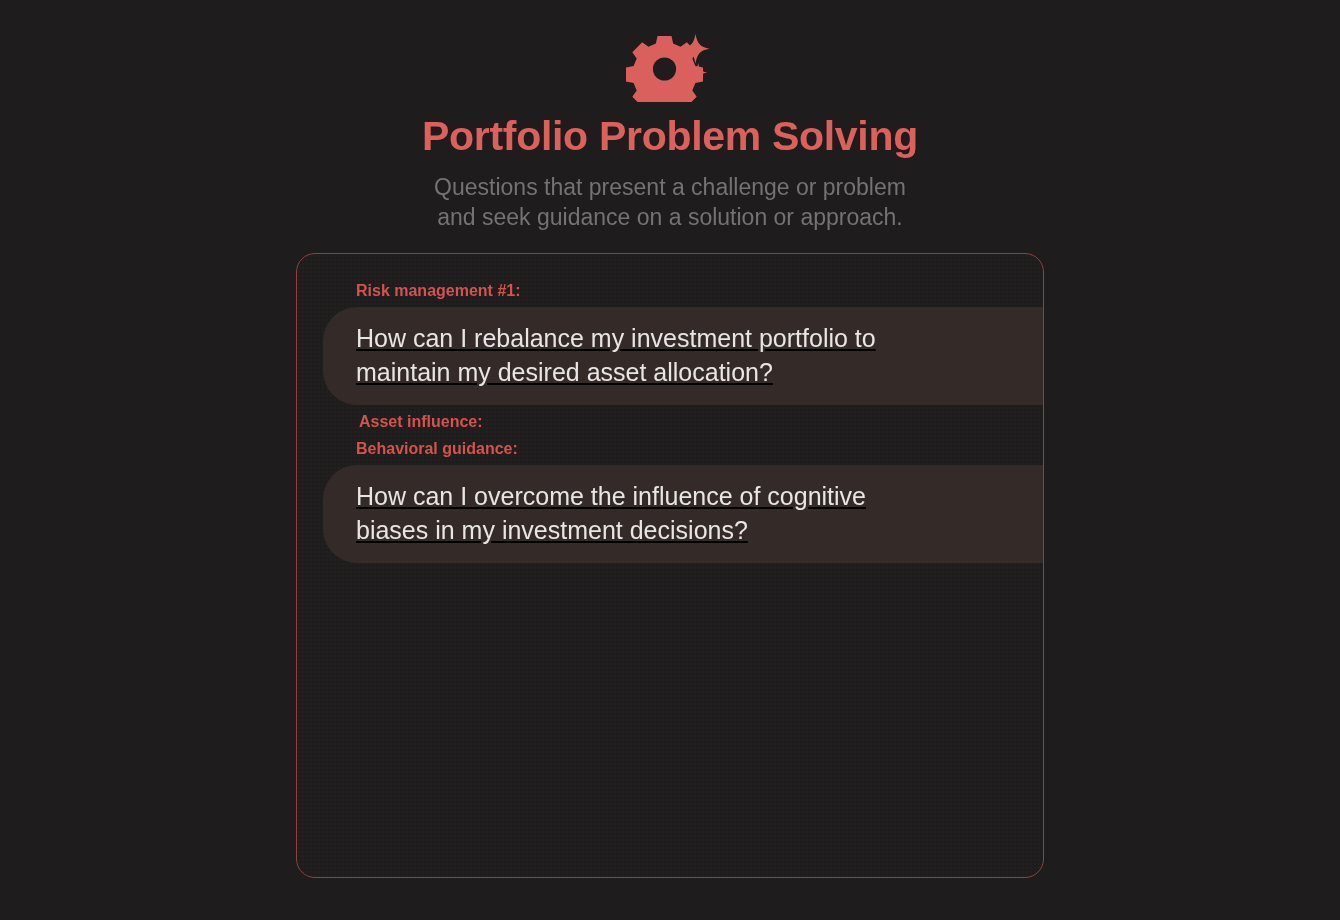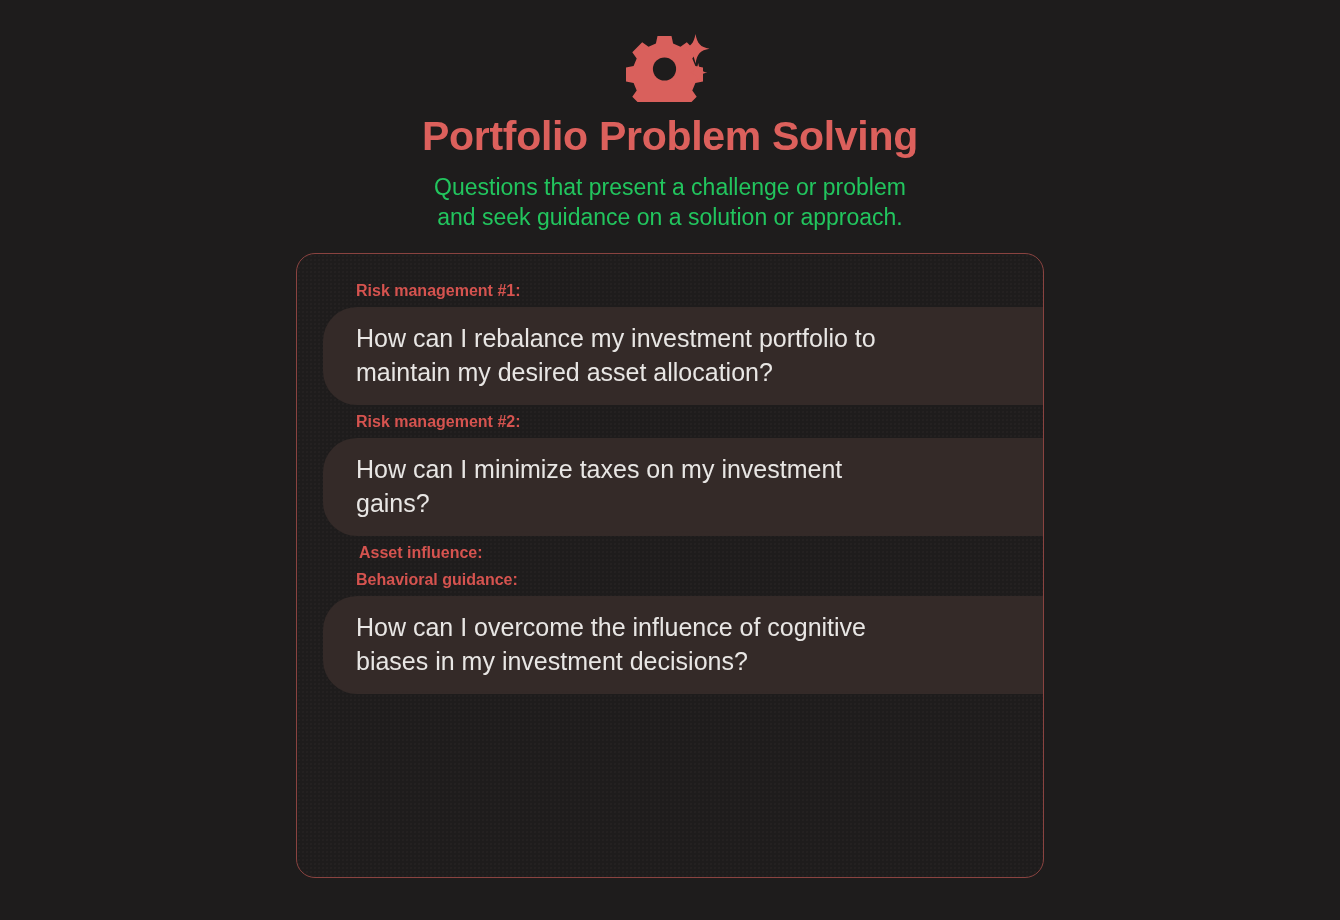"Questions that present a challenge" .page-subtitle { color: #22c55e -> #737373 }
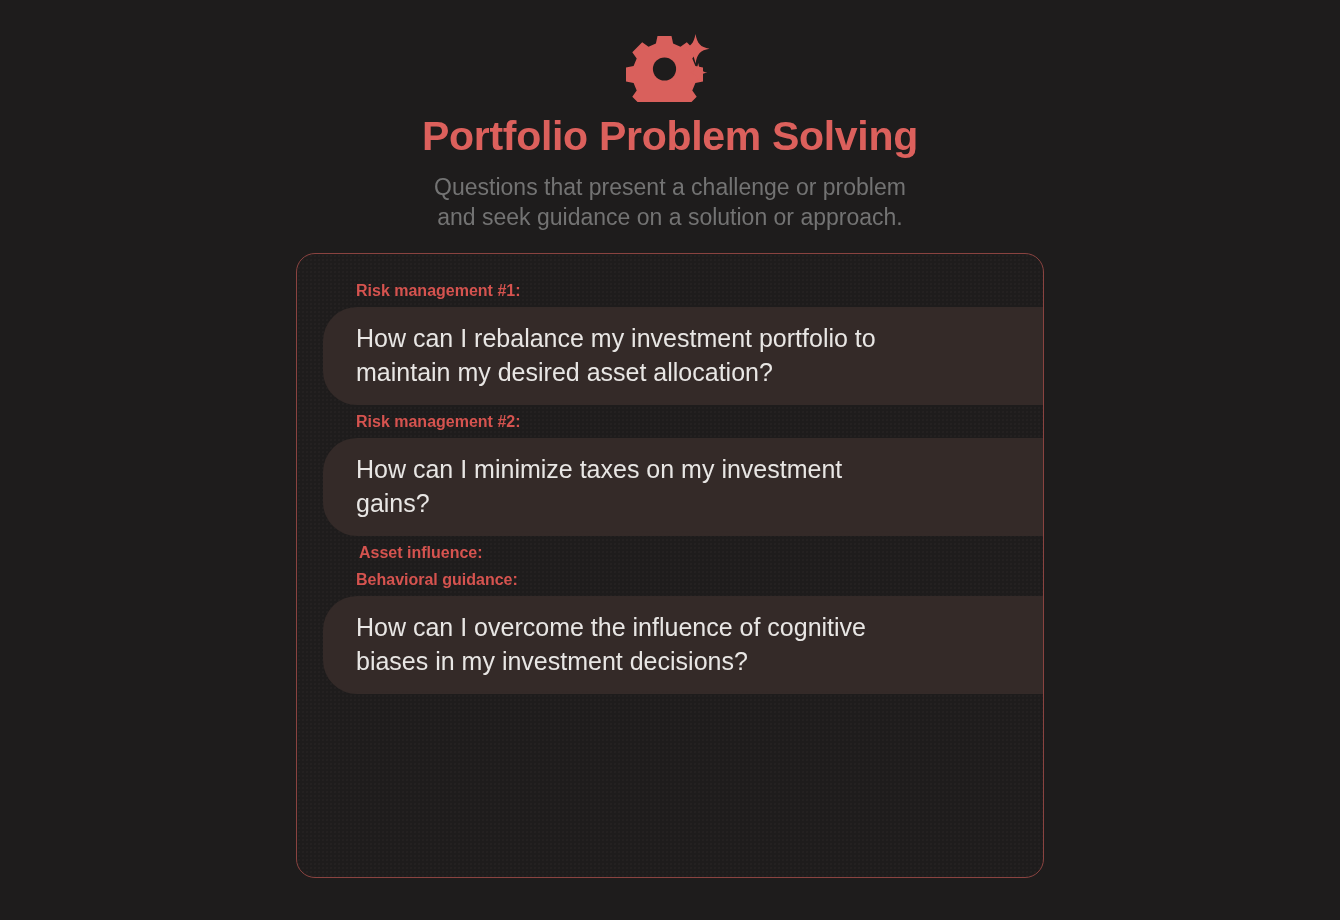"How can I rebalance my" .qa-bubble { text-decoration: none -> underline }
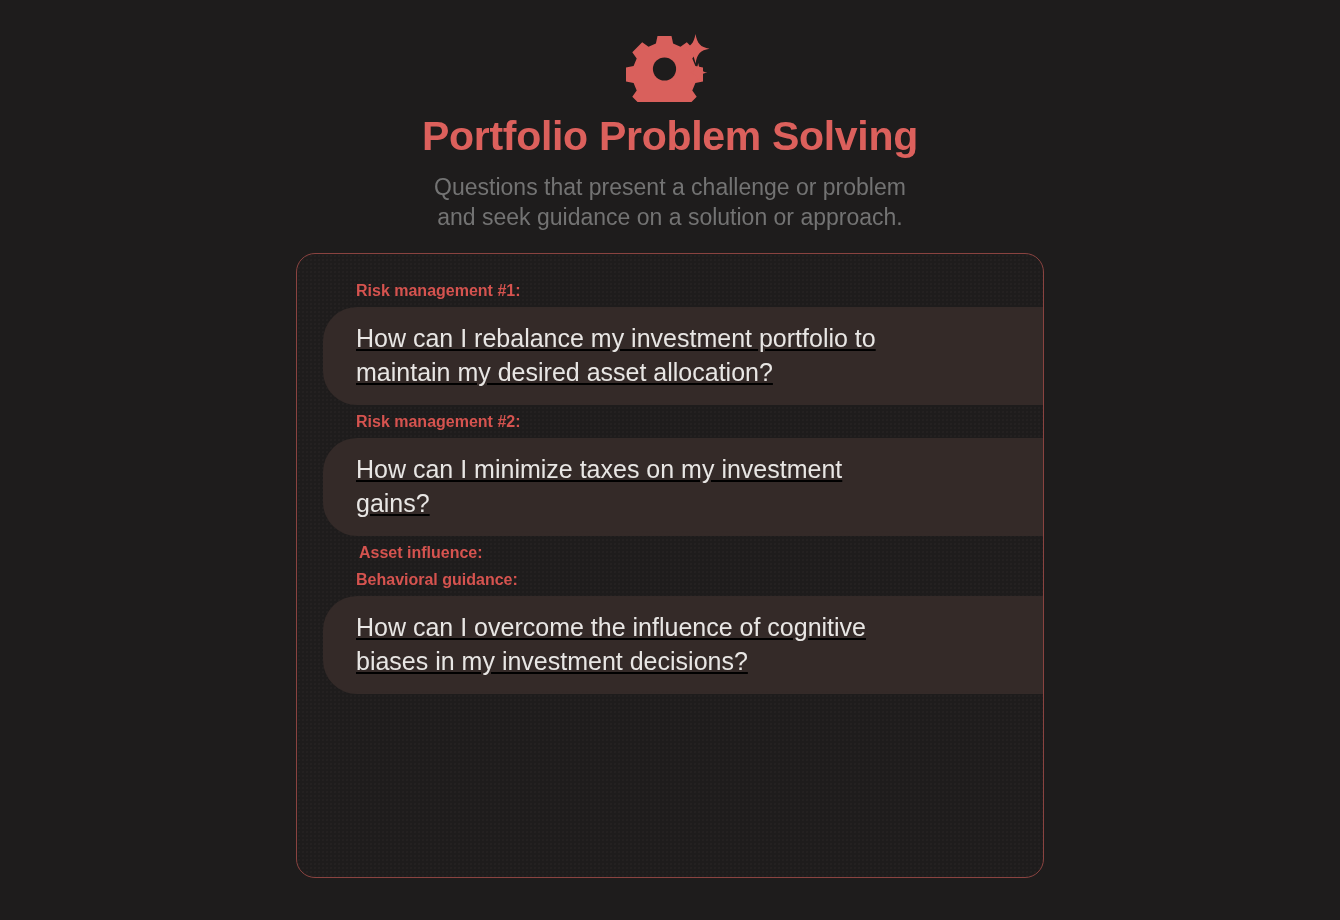"Risk management #2:" div.qa-item { html: <div> <div>Risk management #2:</div> <div> <div>How can I minimize taxes on my investment gains?</div> </div> </div> -> none }
